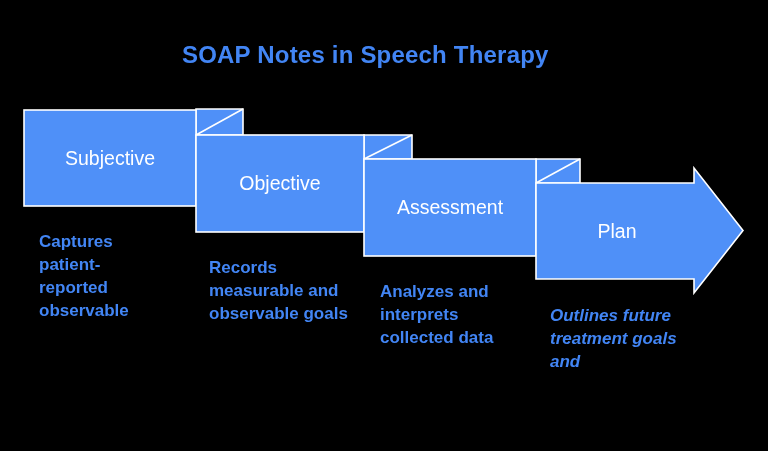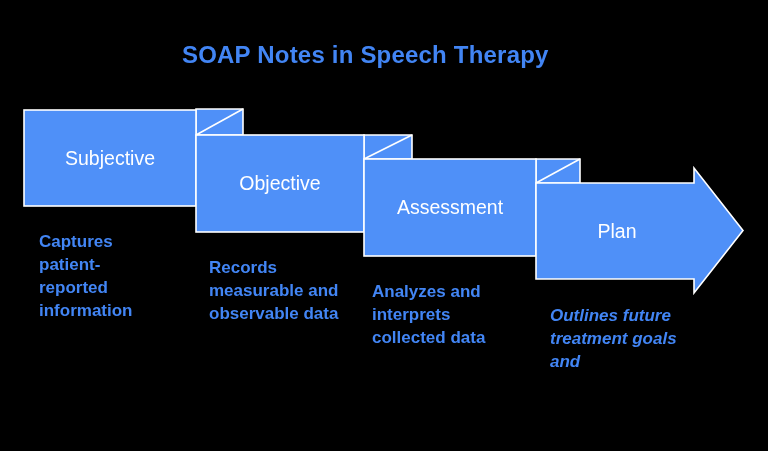"Captures" div.desc { text: information -> observable }
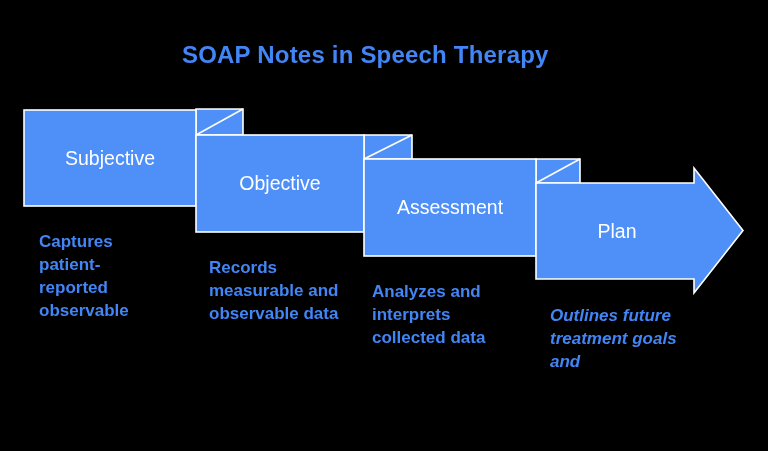"Records" div.desc { text: data -> goals }
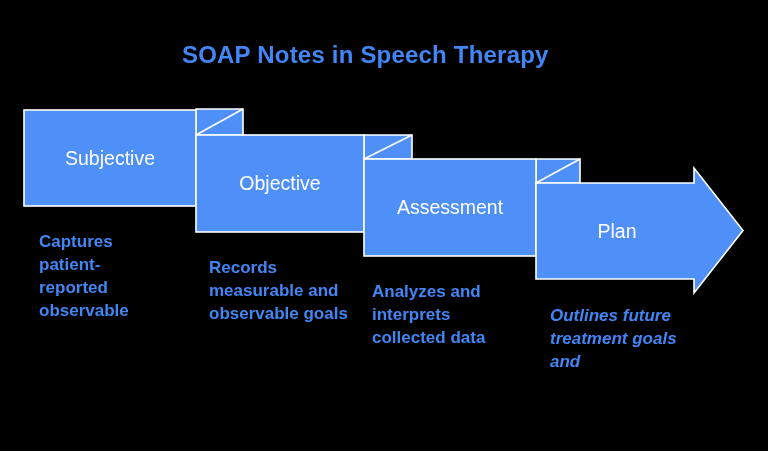"Analyzes and" .desc-3 { left: 372px -> 380px }
